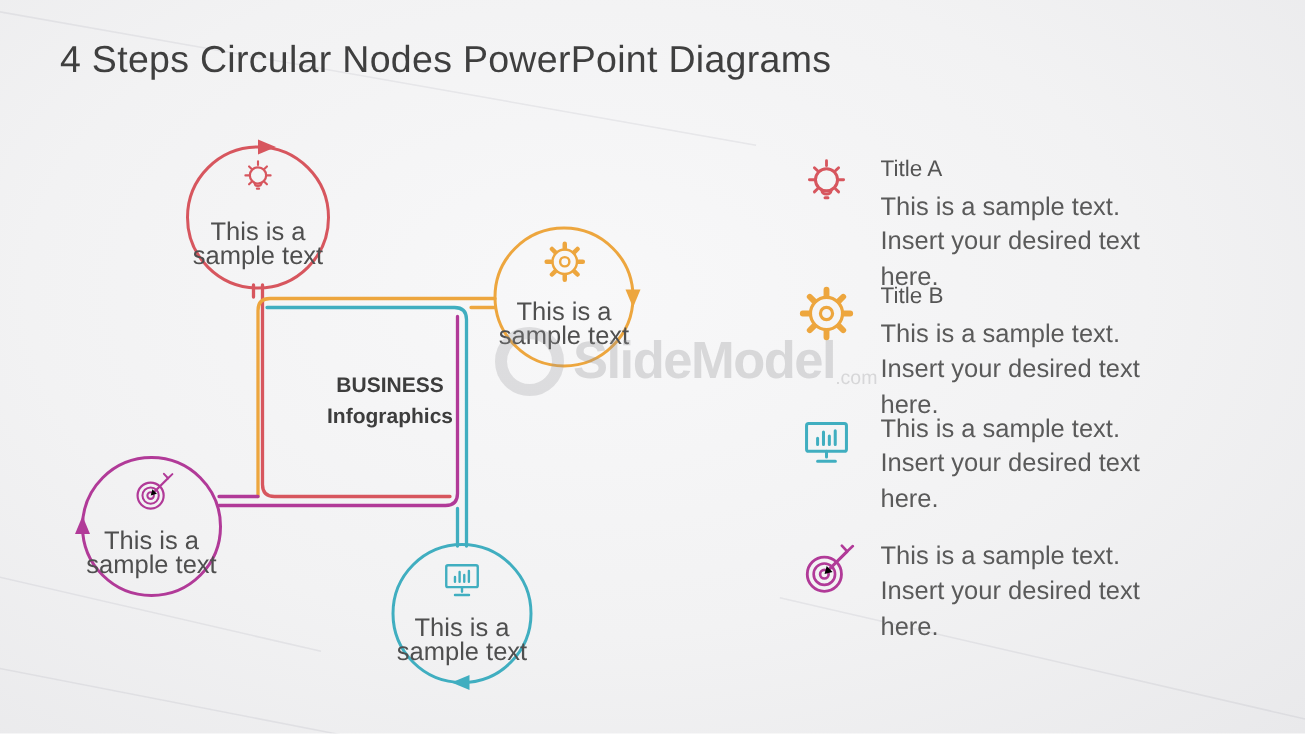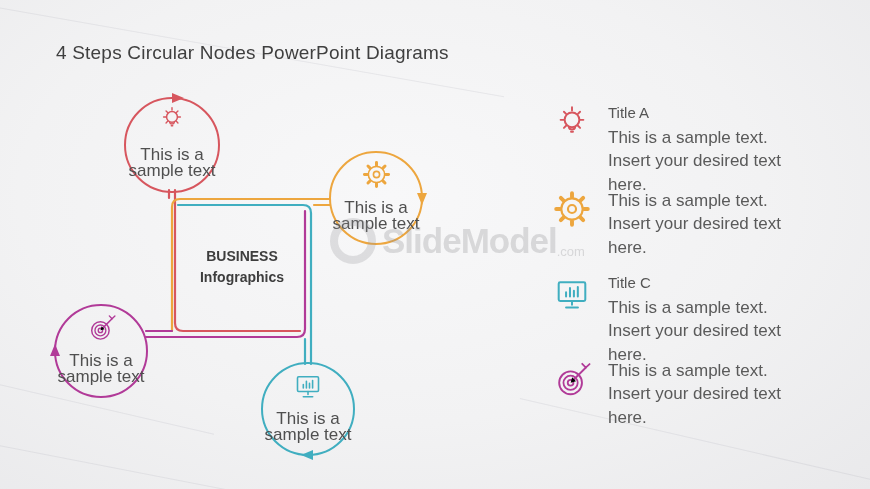"4 Steps Circular Nodes PowerPoint" .slide-title { font-size: 19px -> 25px; margin: 16px -> 0 }
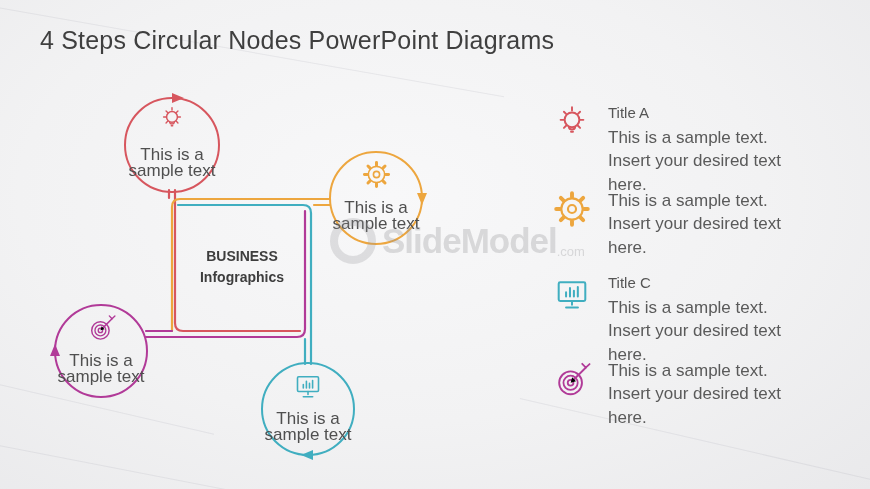"Title A" .legend { left: 553px -> 532px }
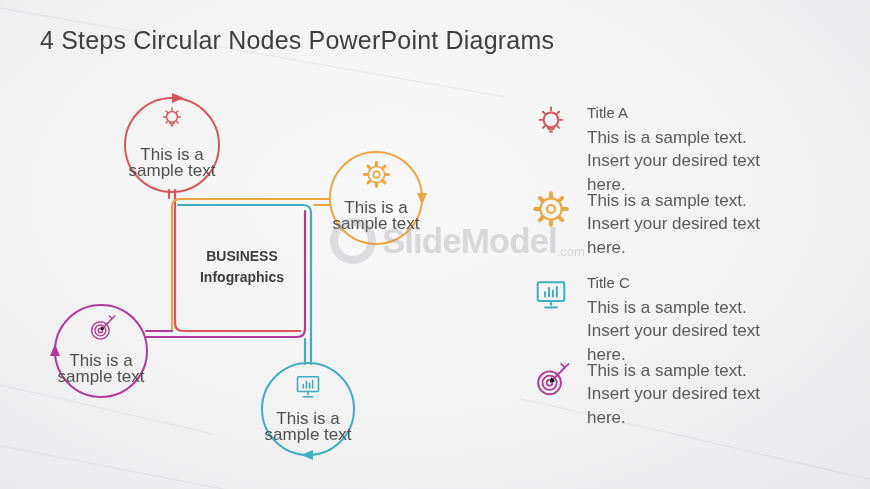"Title B" p.legend-title { html: none -> <p>Title B</p> }
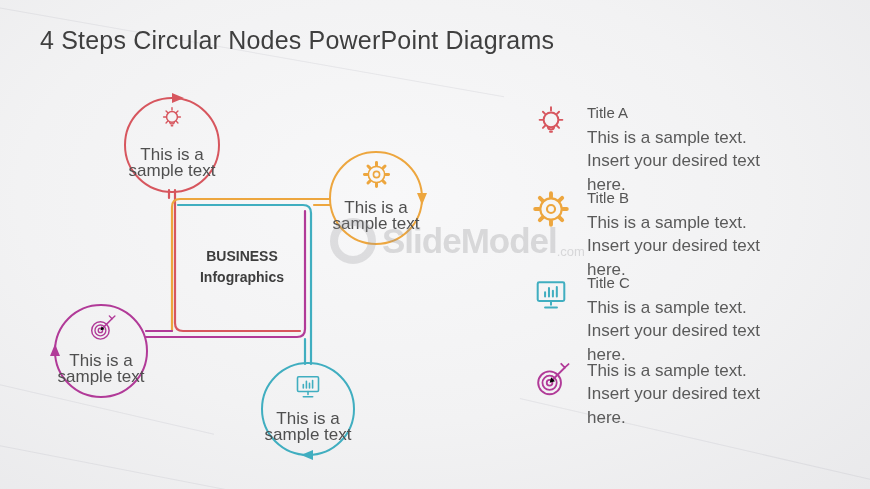"BUSINESS" .center-label { left: 182px -> 200px }
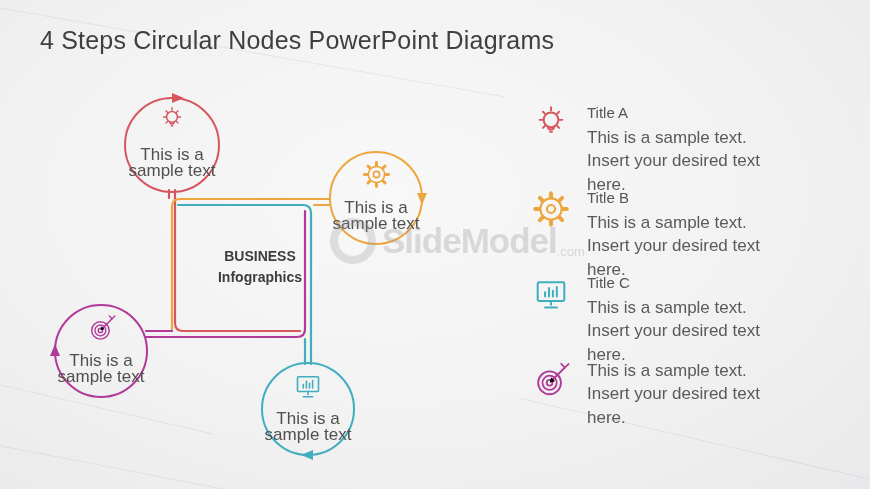"Title C" p.legend-title { html: <p>Title C</p> -> none }
